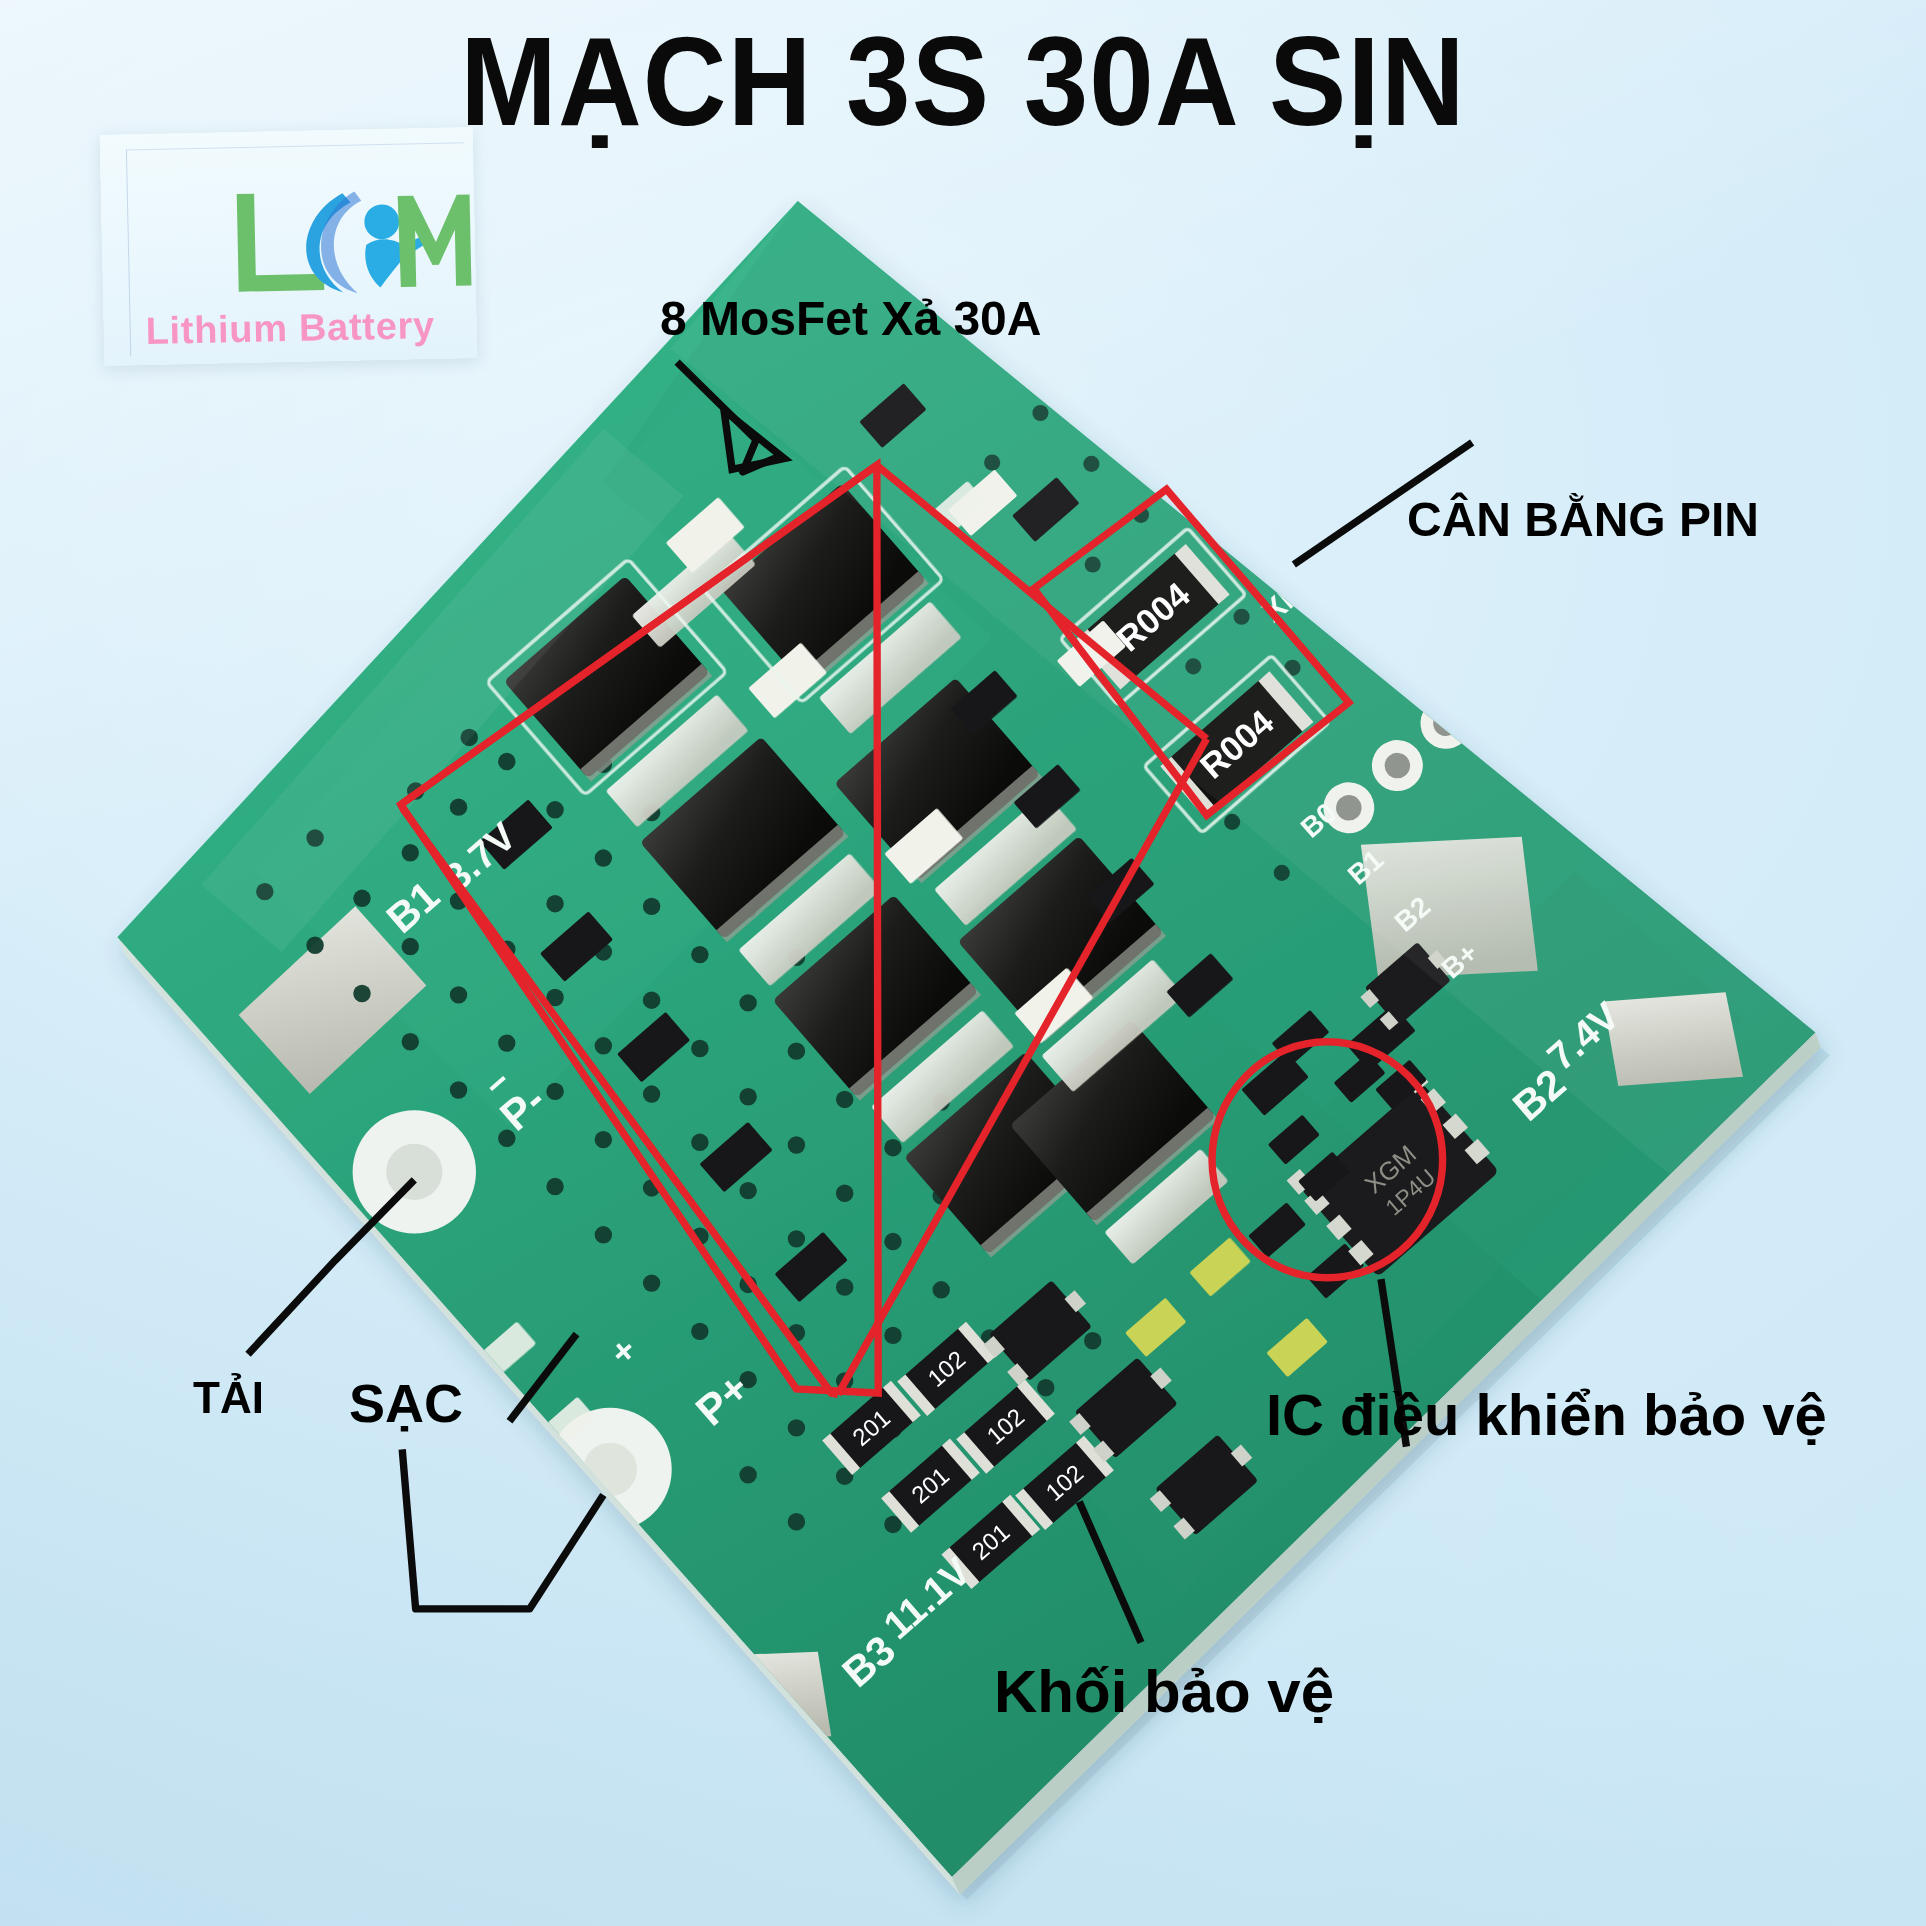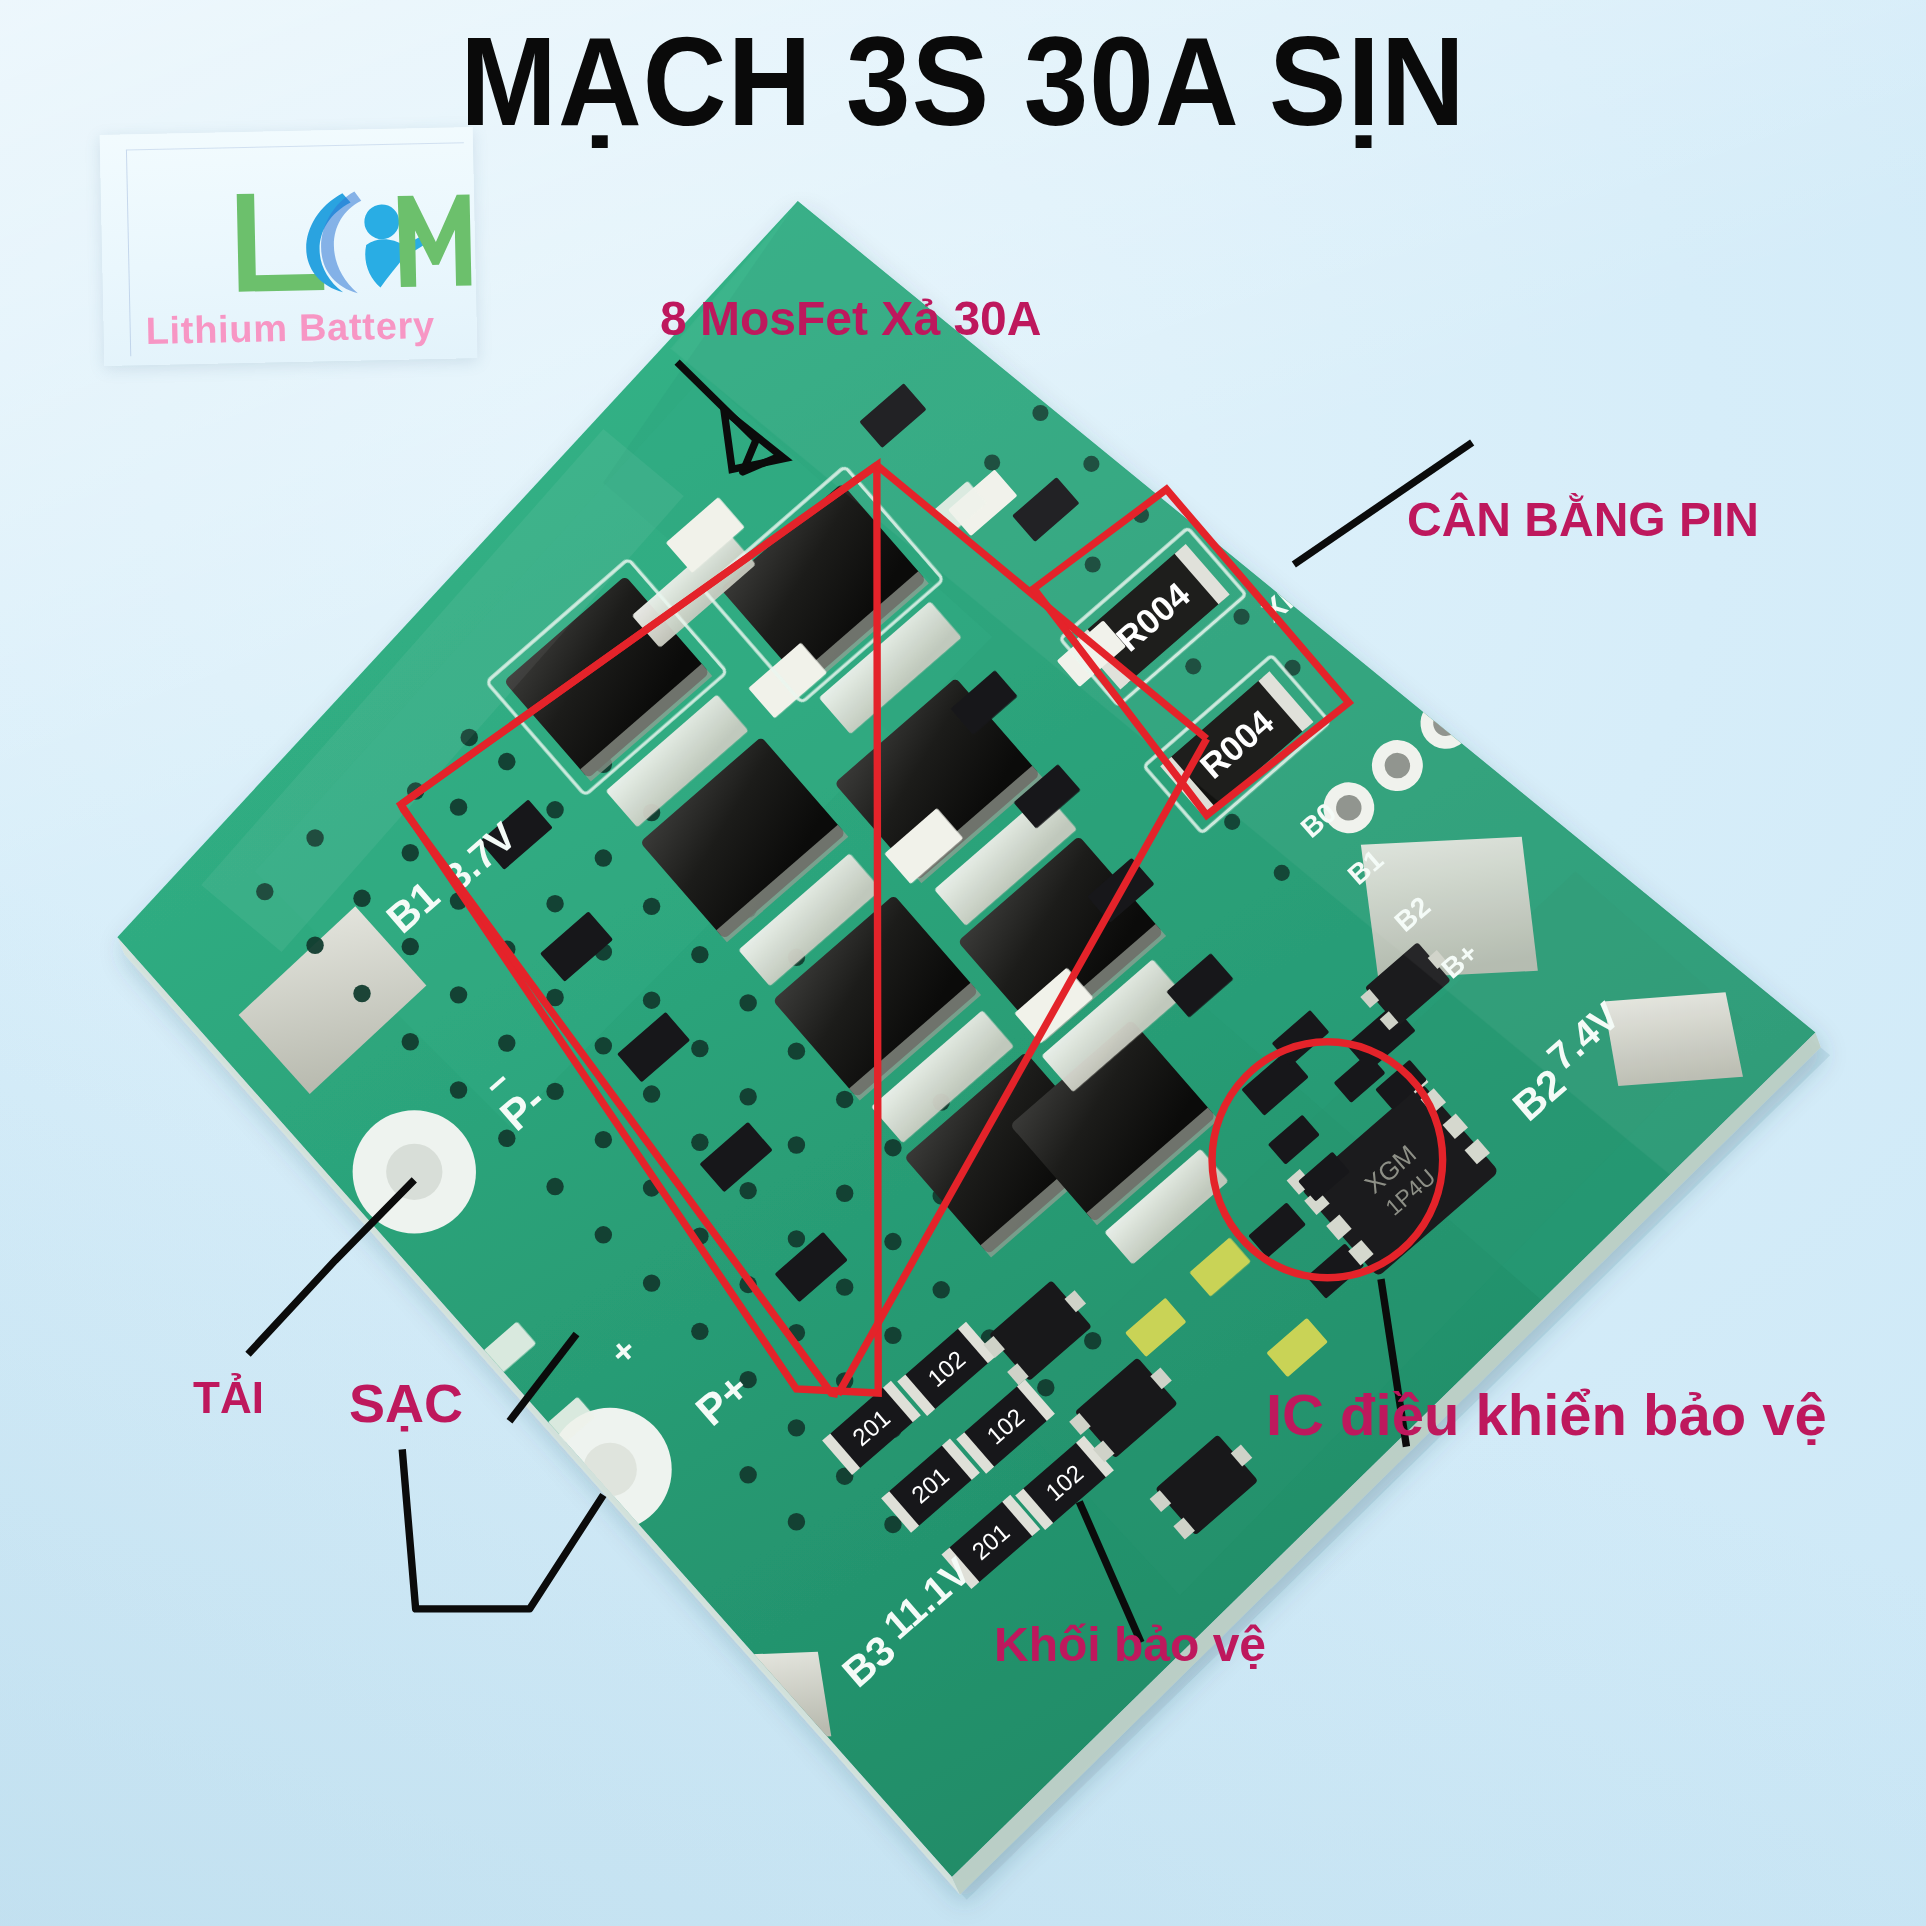"8 MosFet Xả 30A" .callout { color: #be185d -> #000000 }
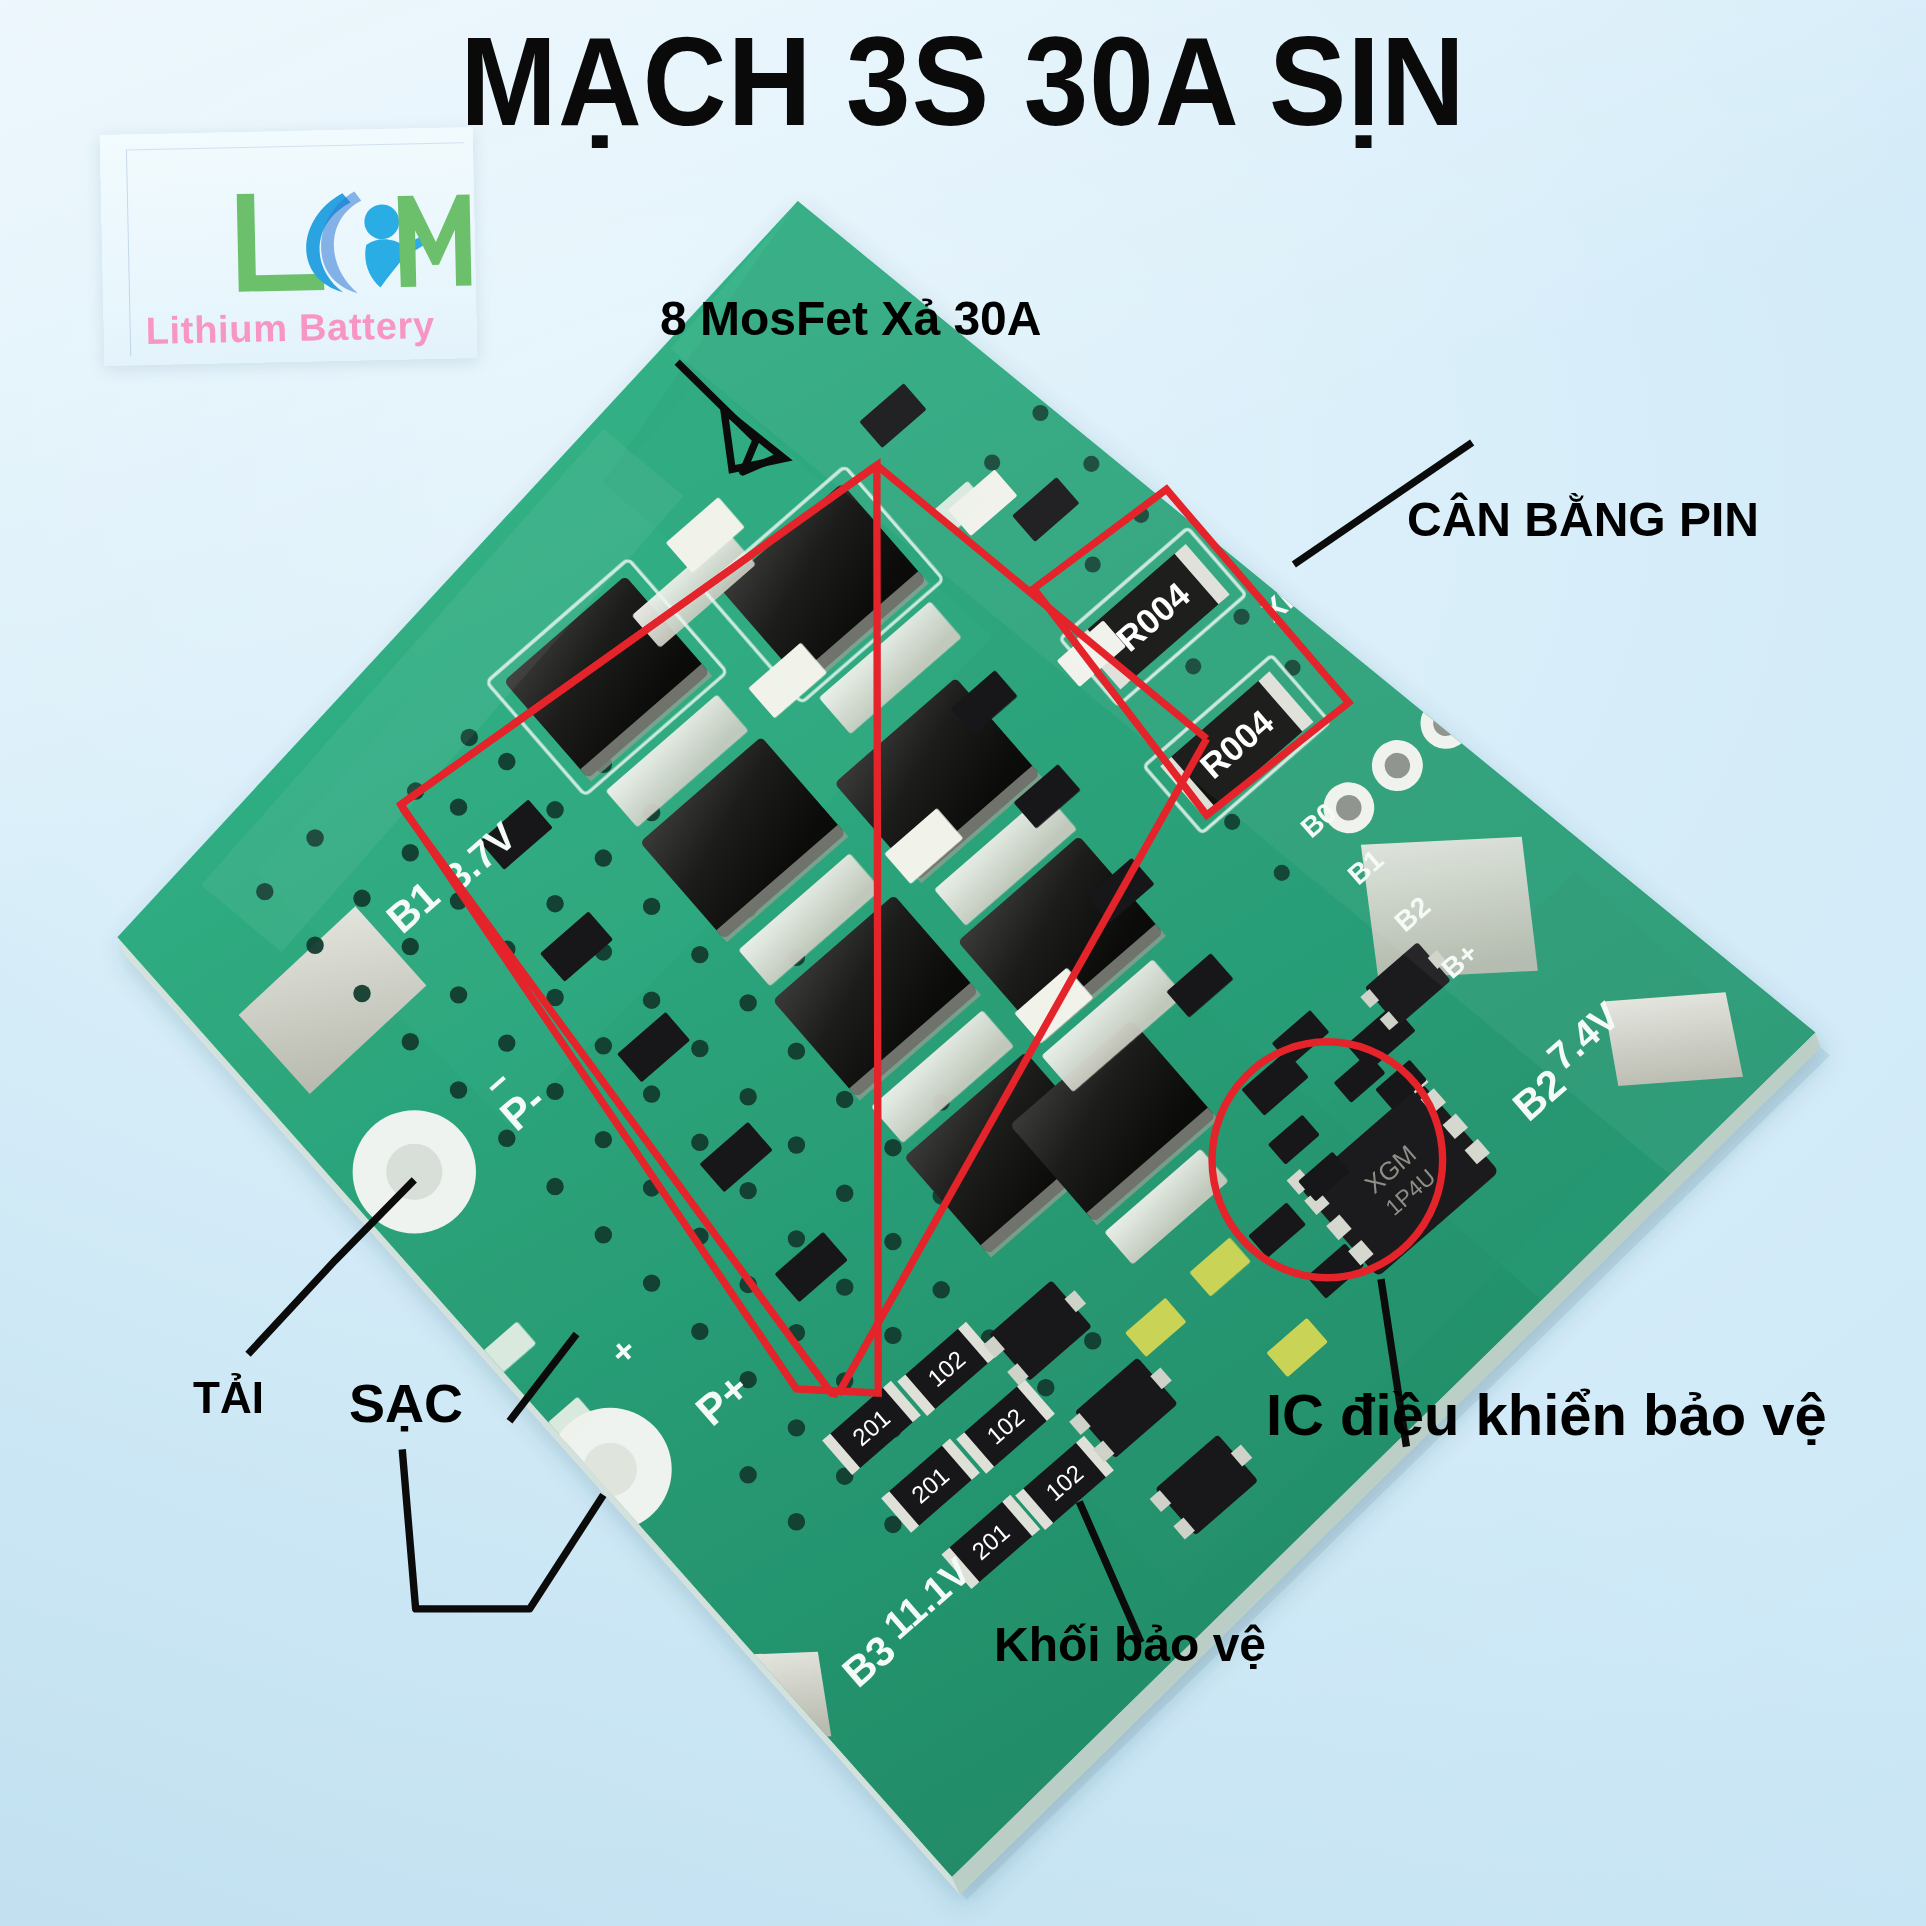"Khối bảo vệ" #c-khoi { font-size: 48px -> 60px; top: 1621px -> 1662px }
